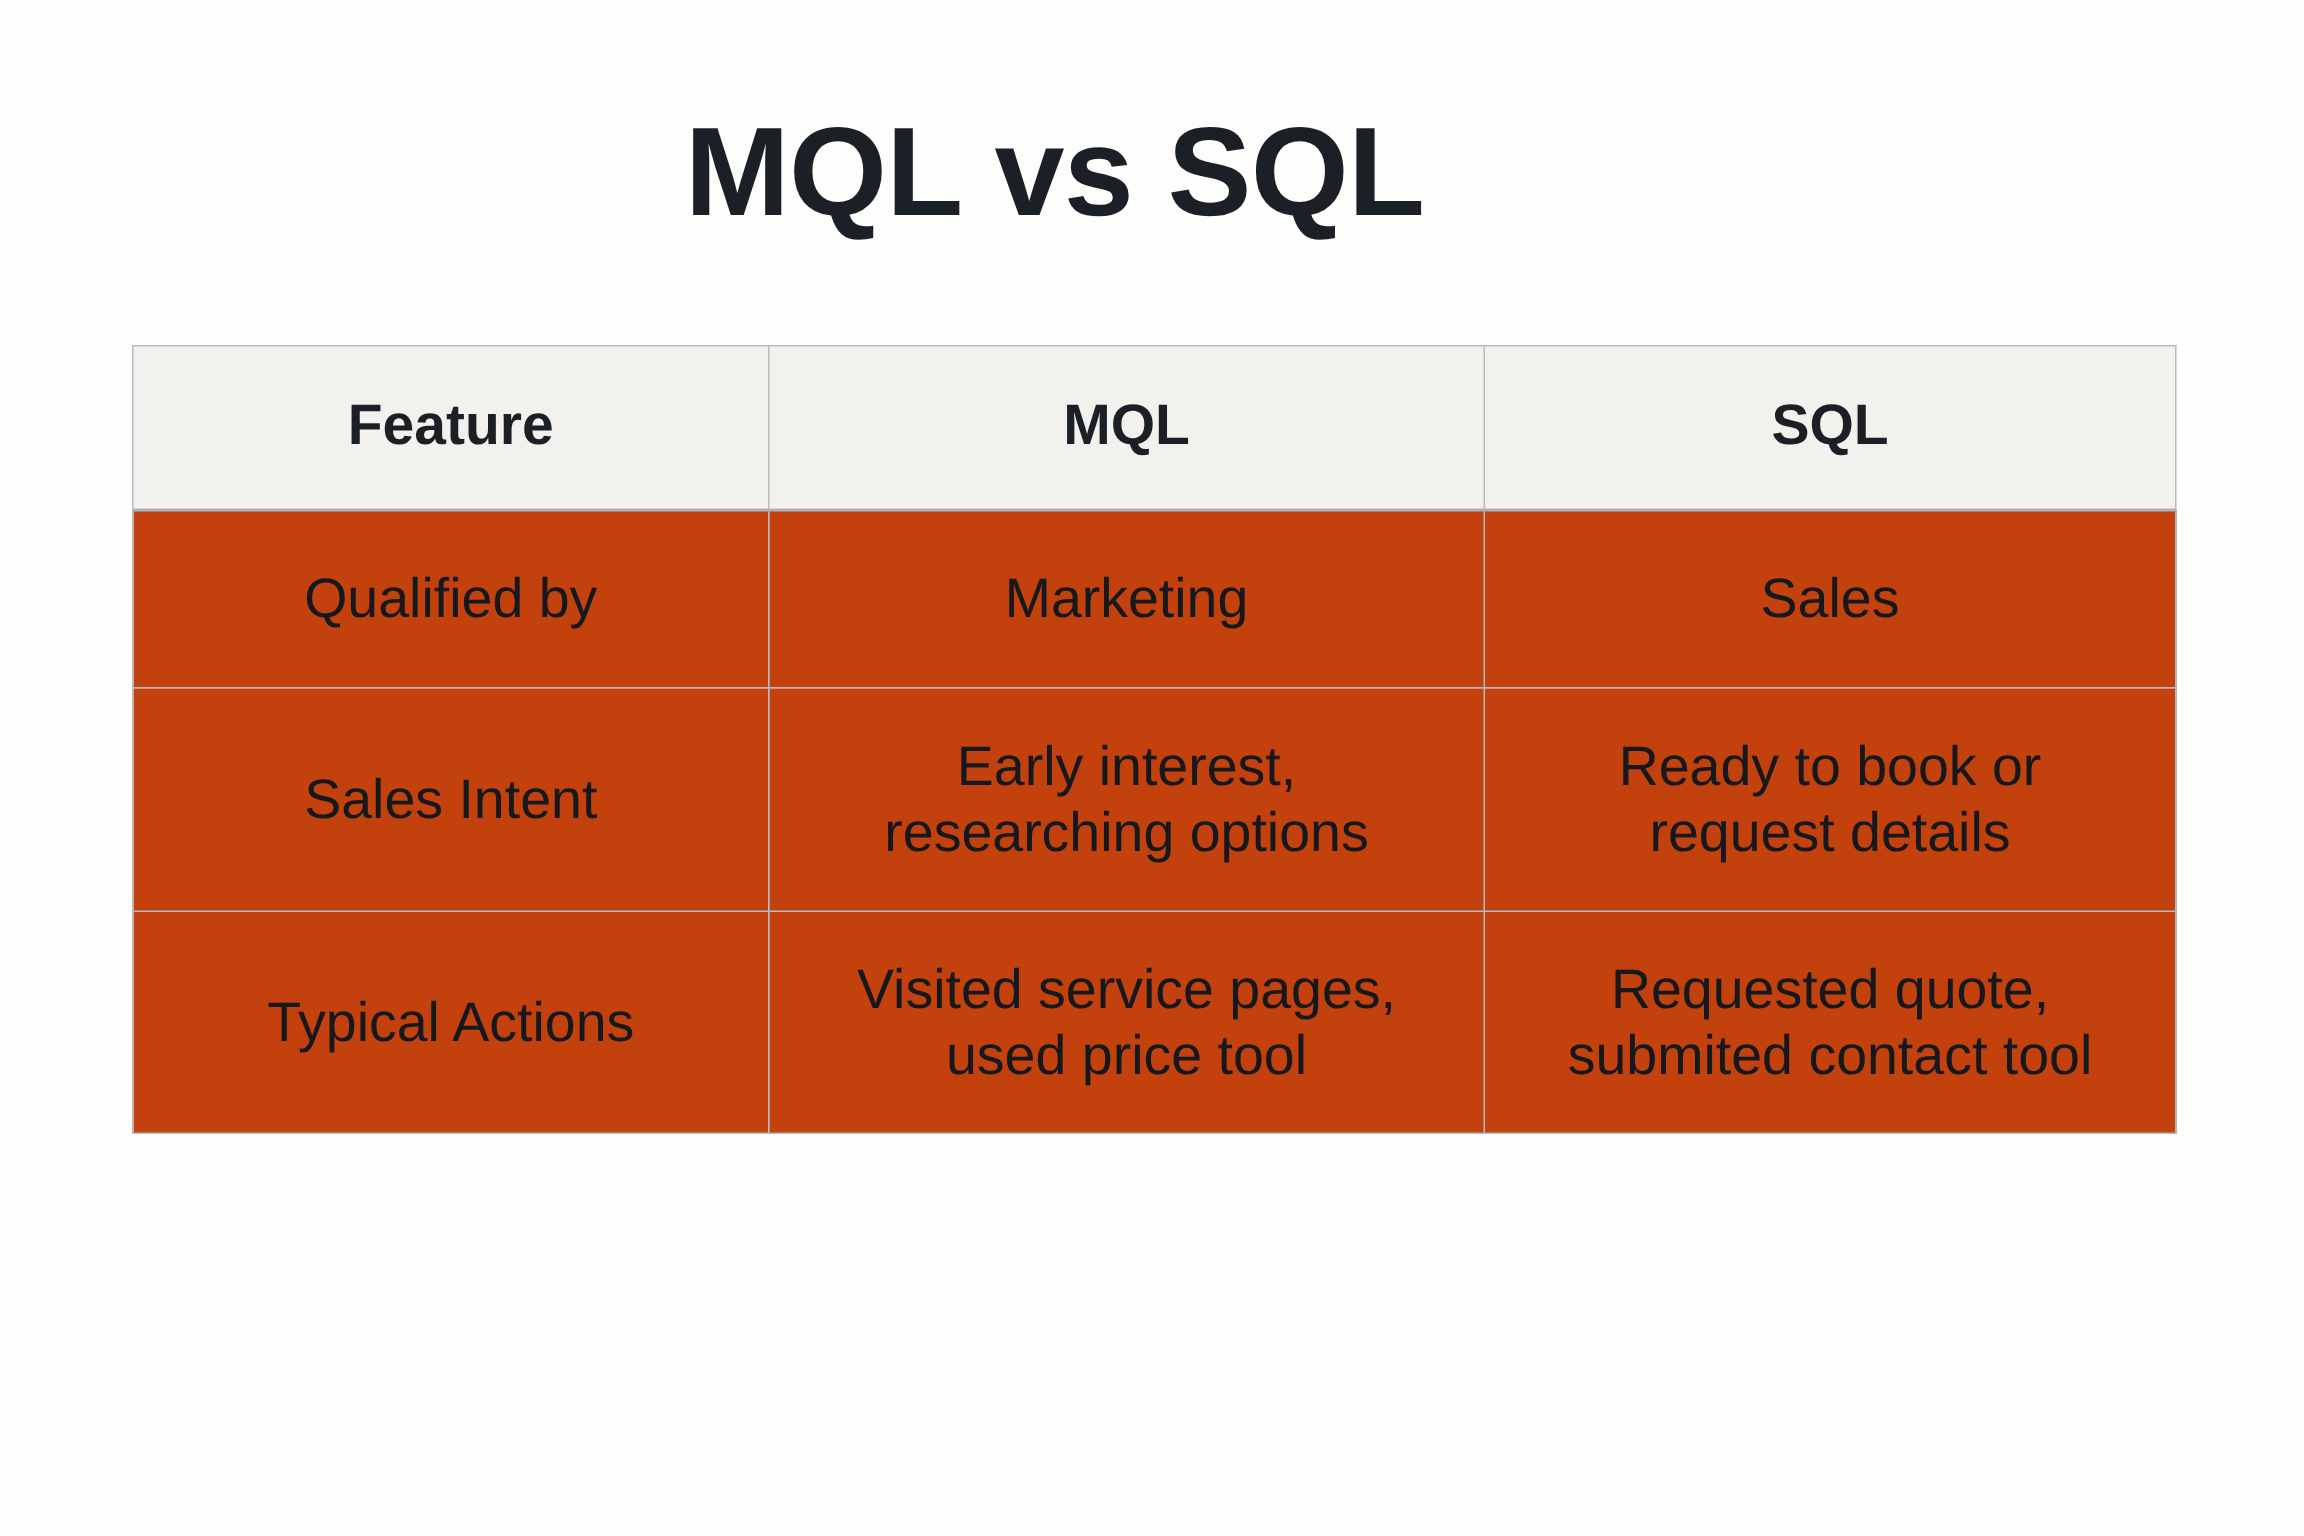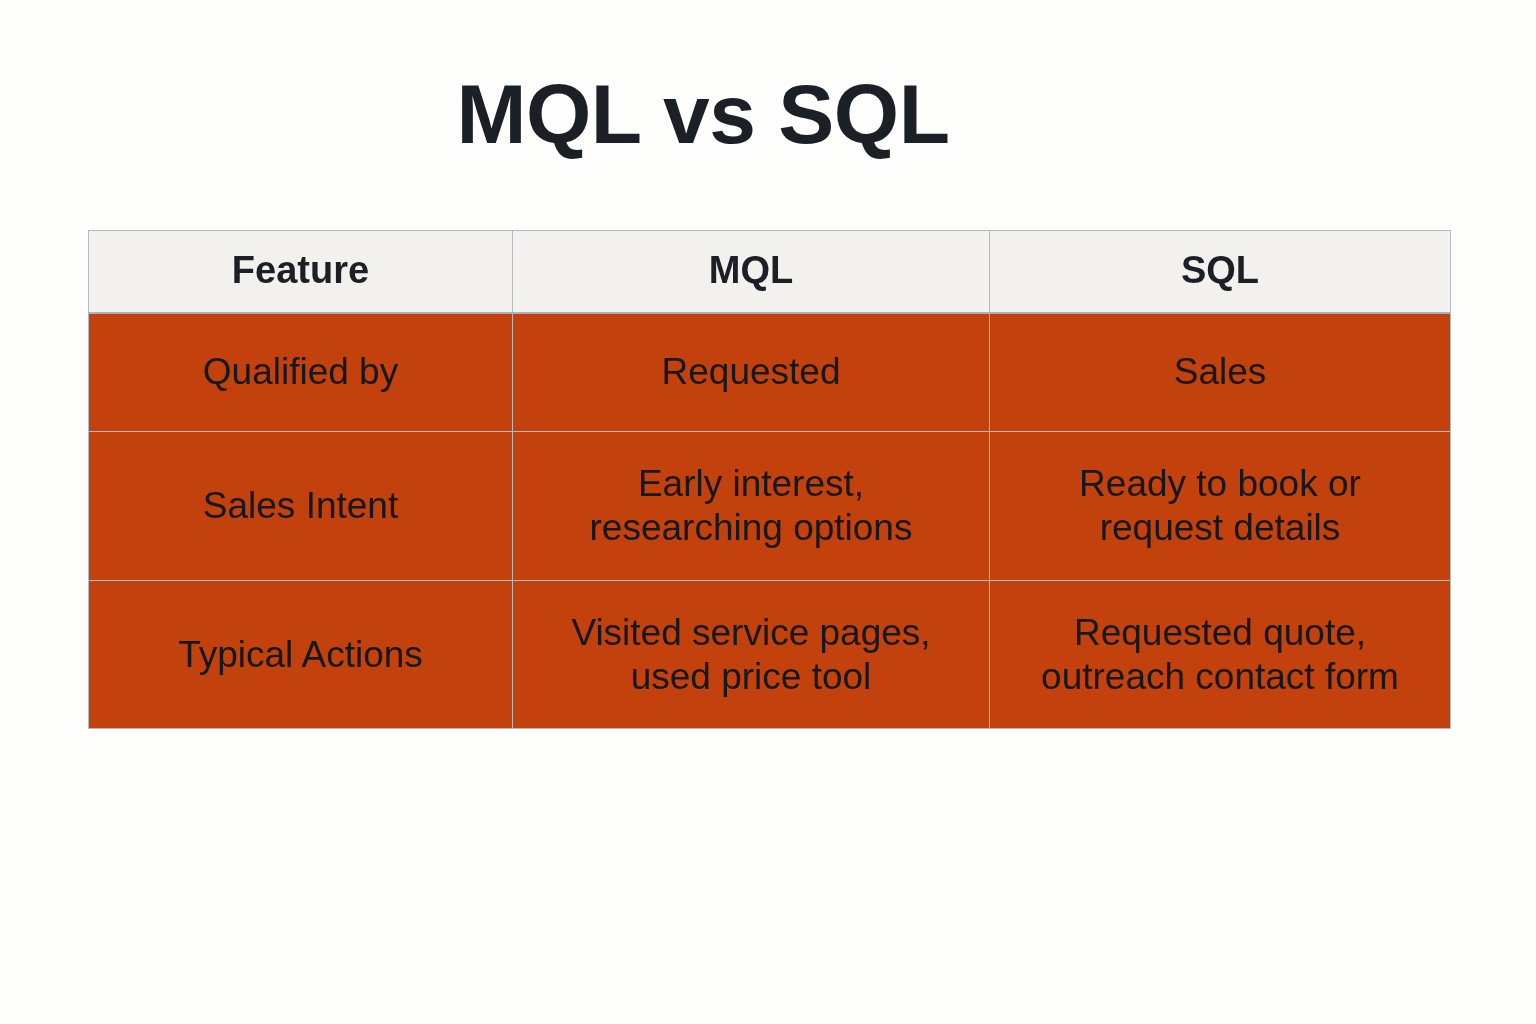"Feature" table.compare thead th { height: 82px -> 109px }
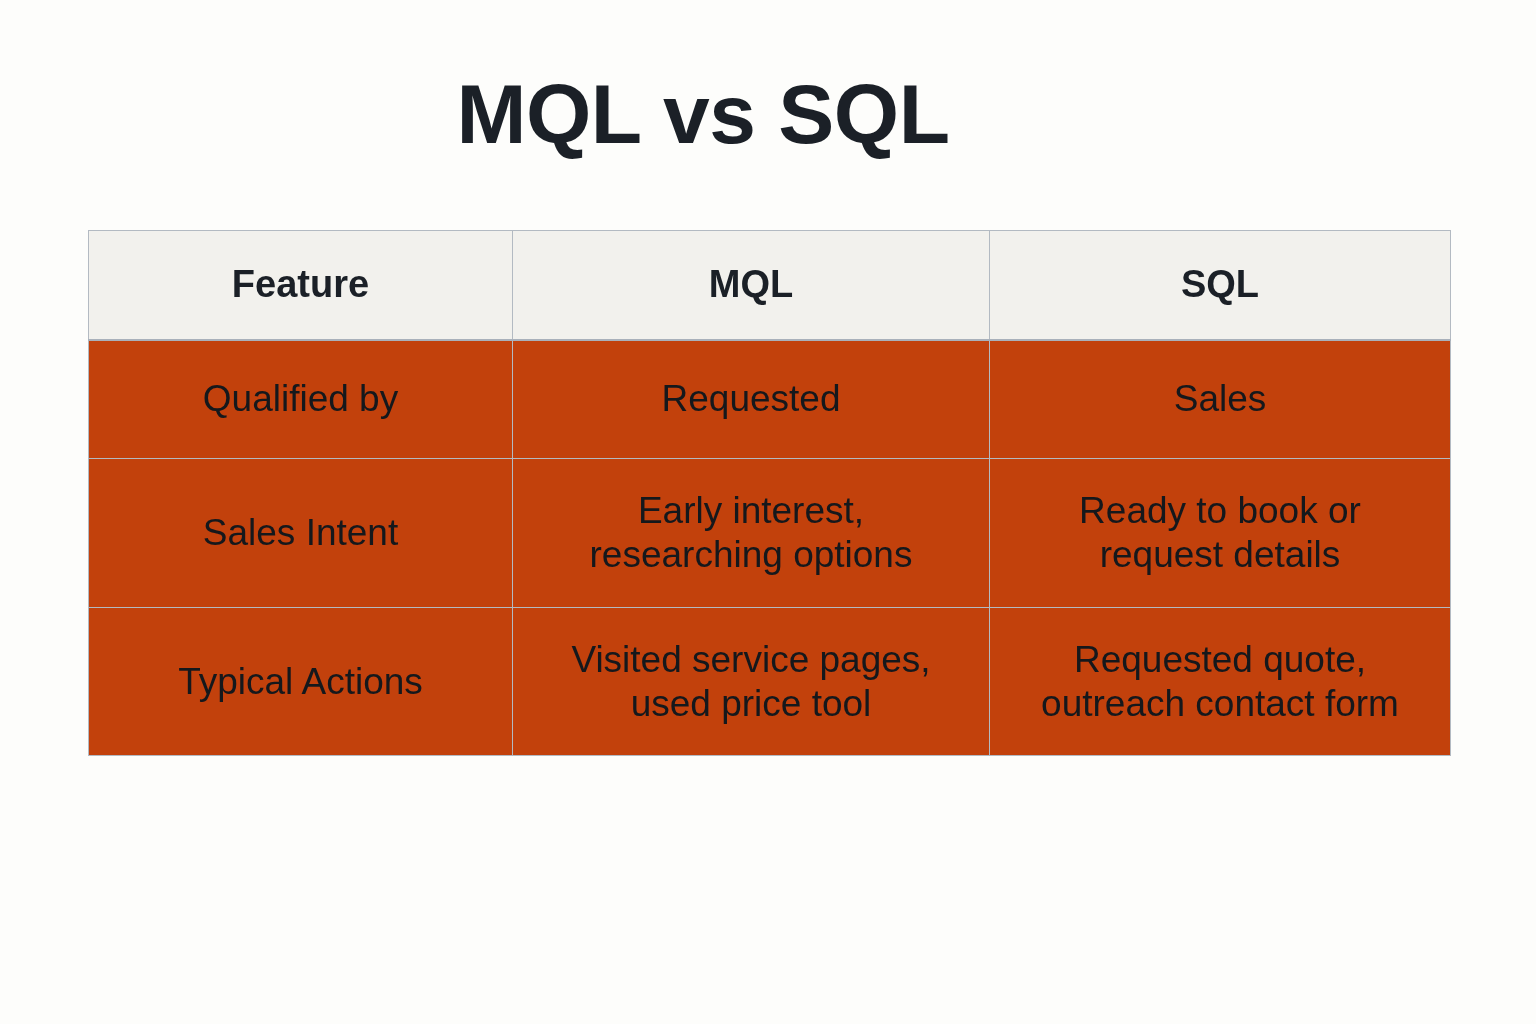"Requested" span.cell-text { text: Requested -> Marketing }
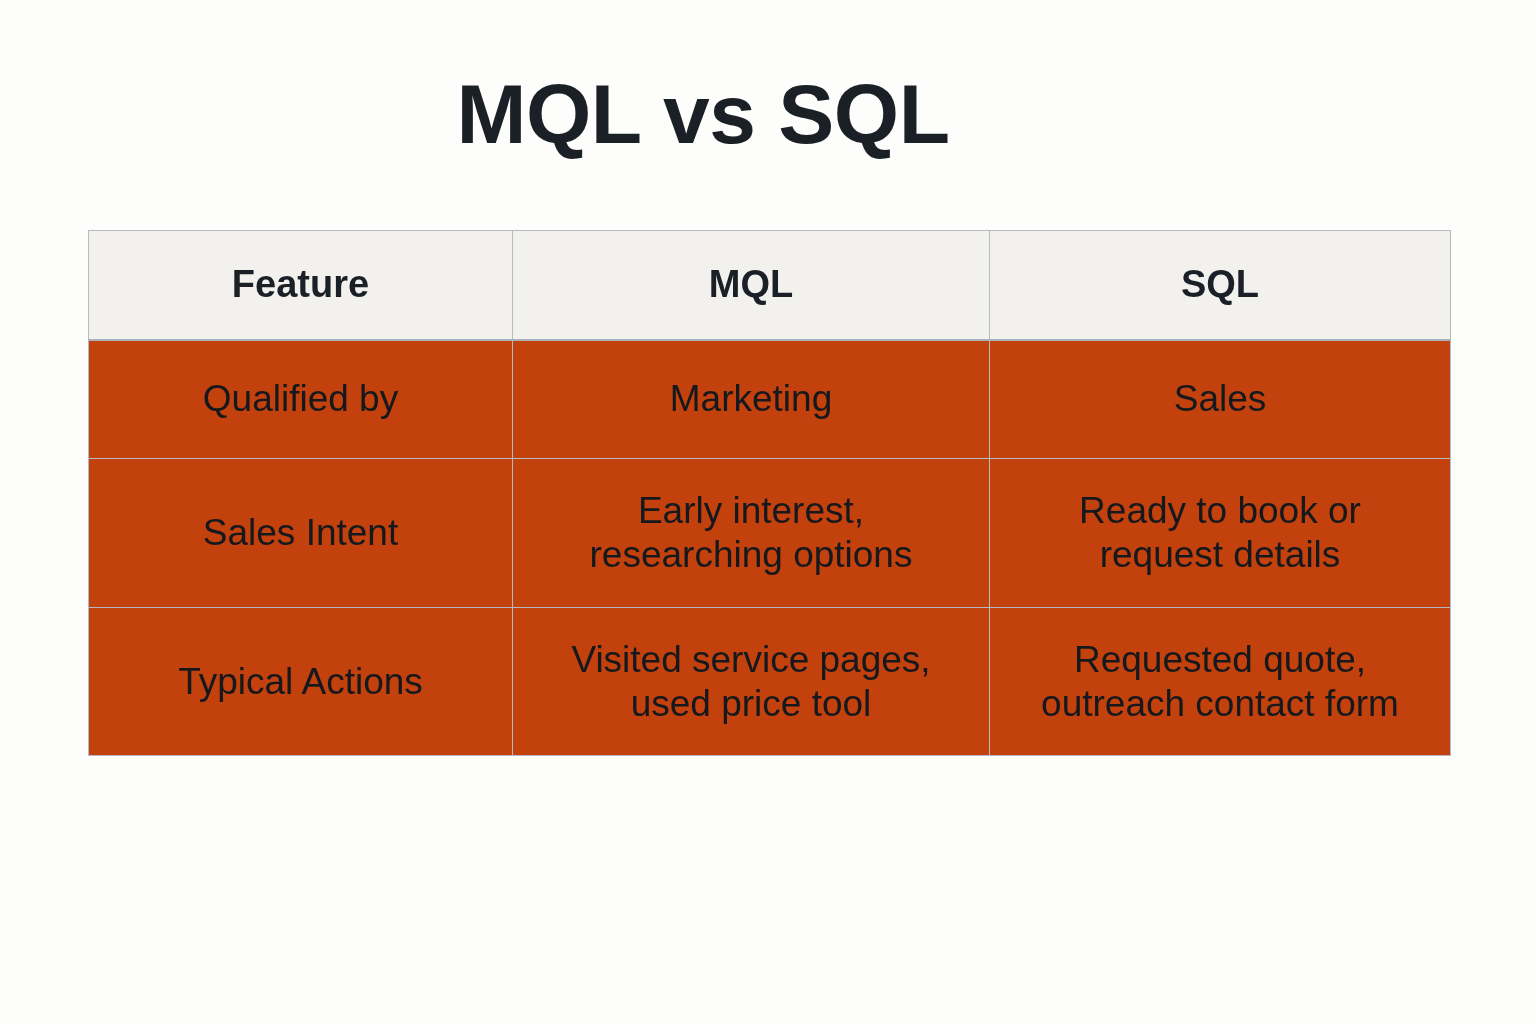"Requested quote," span.cell-text { text: outreach contact form -> submited contact tool }
